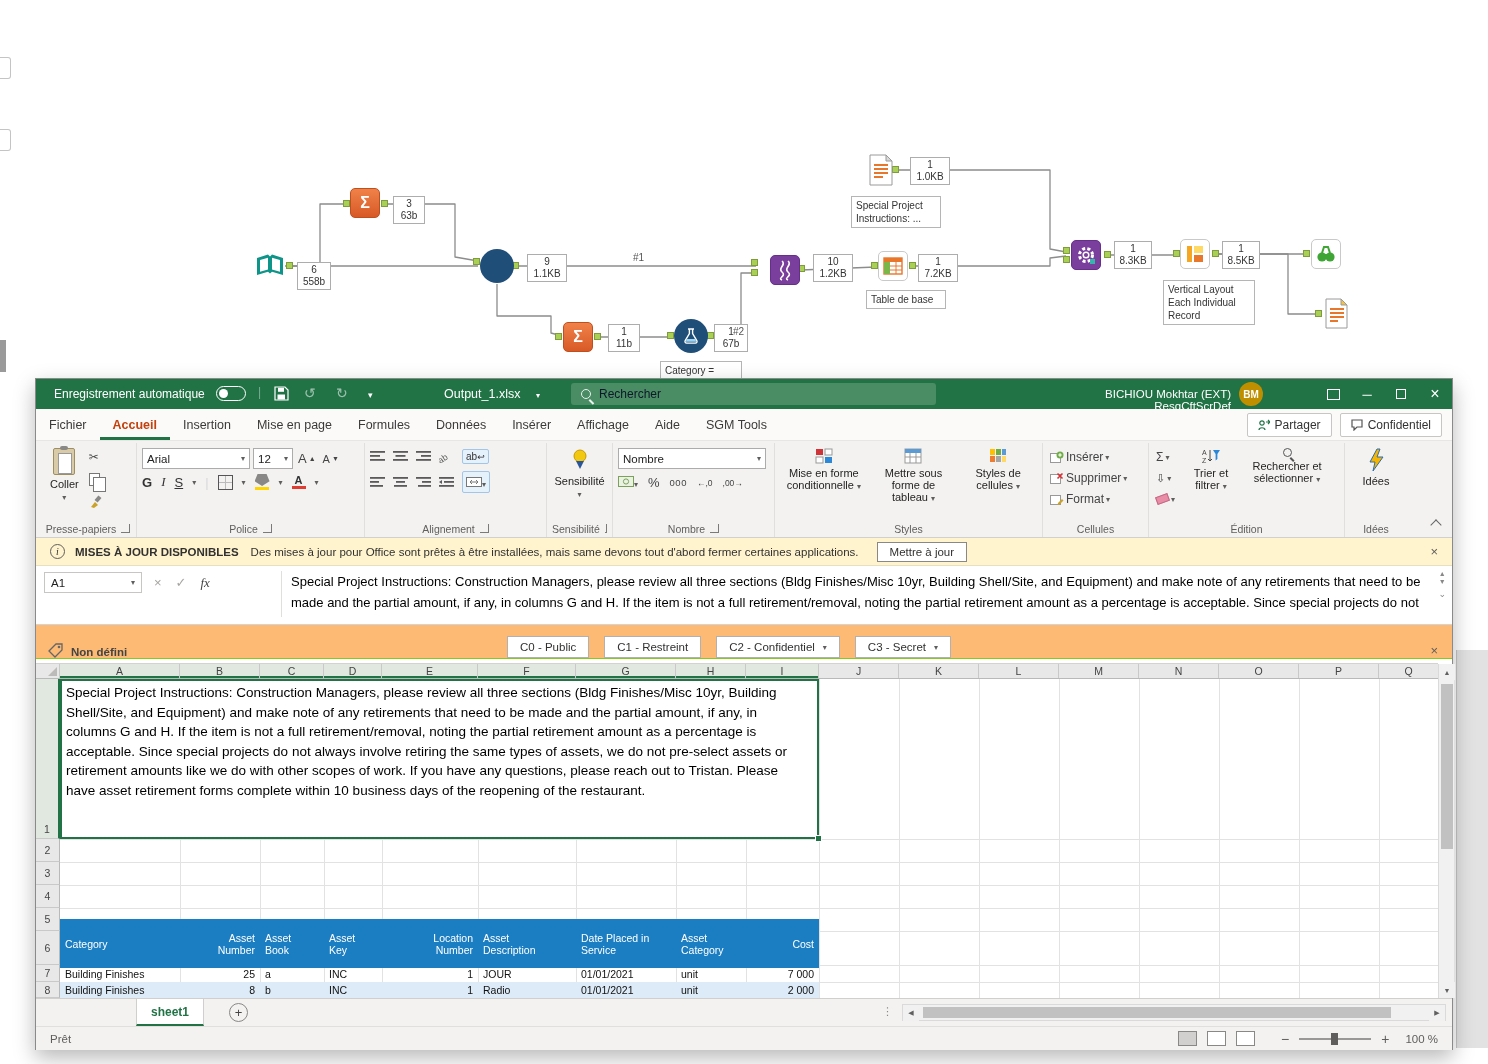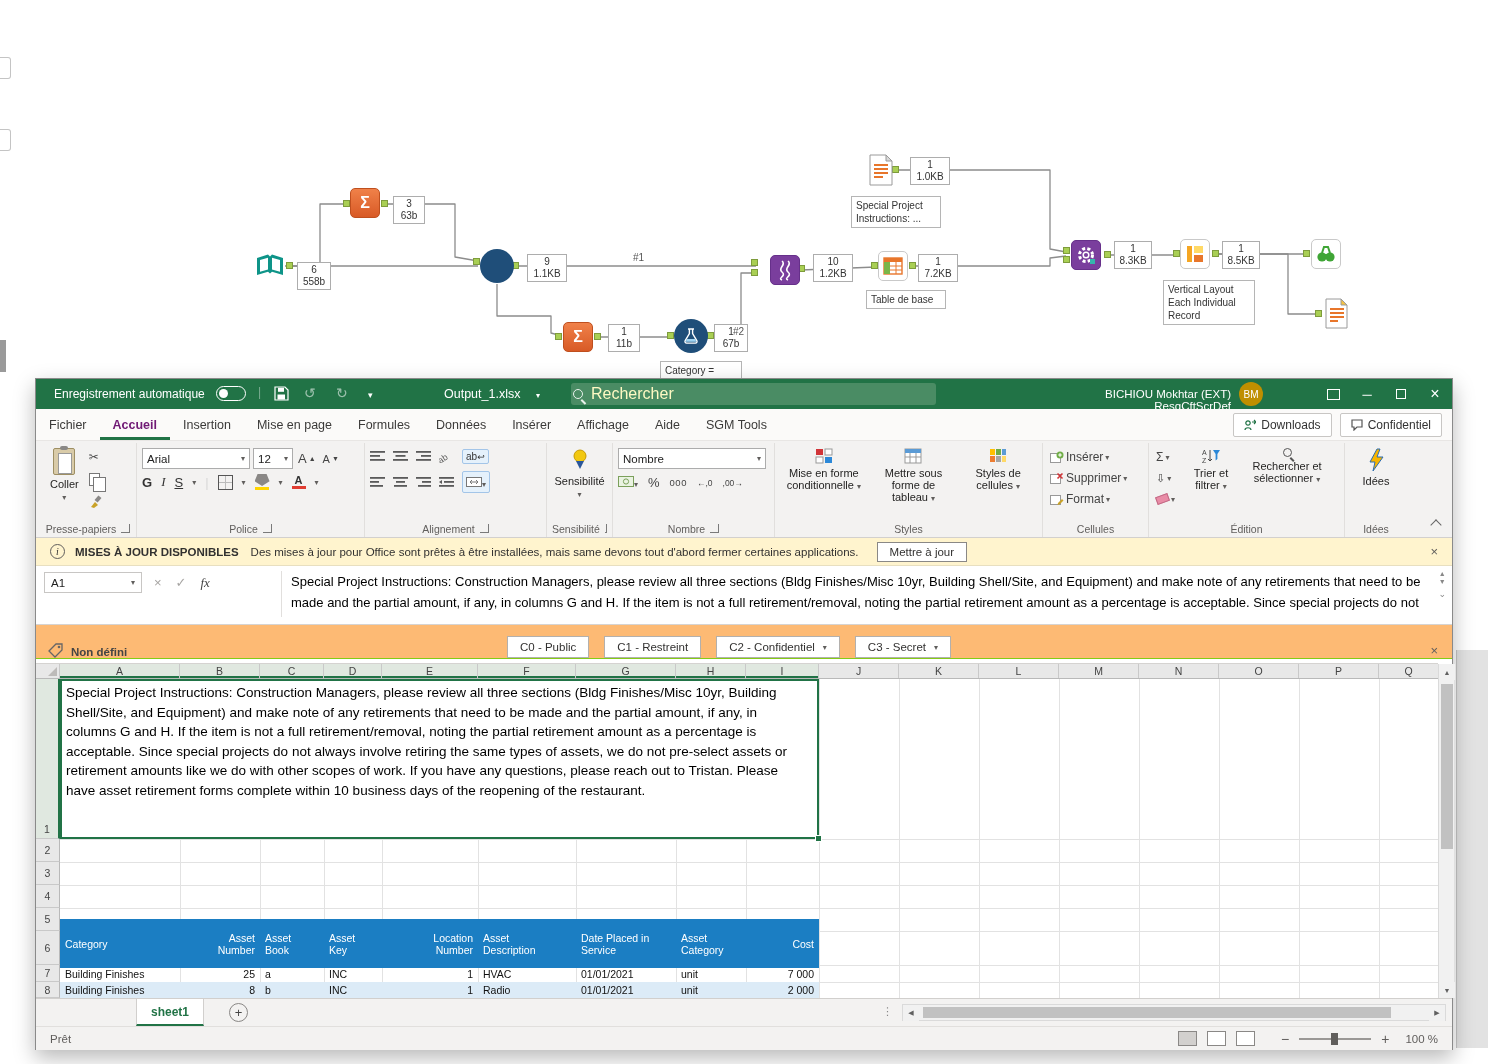"Rechercher" .searchpill { color: #fef9c3 -> #0f172a; font-size: 16px -> 12px; padding: 0 2px -> 0 10px }
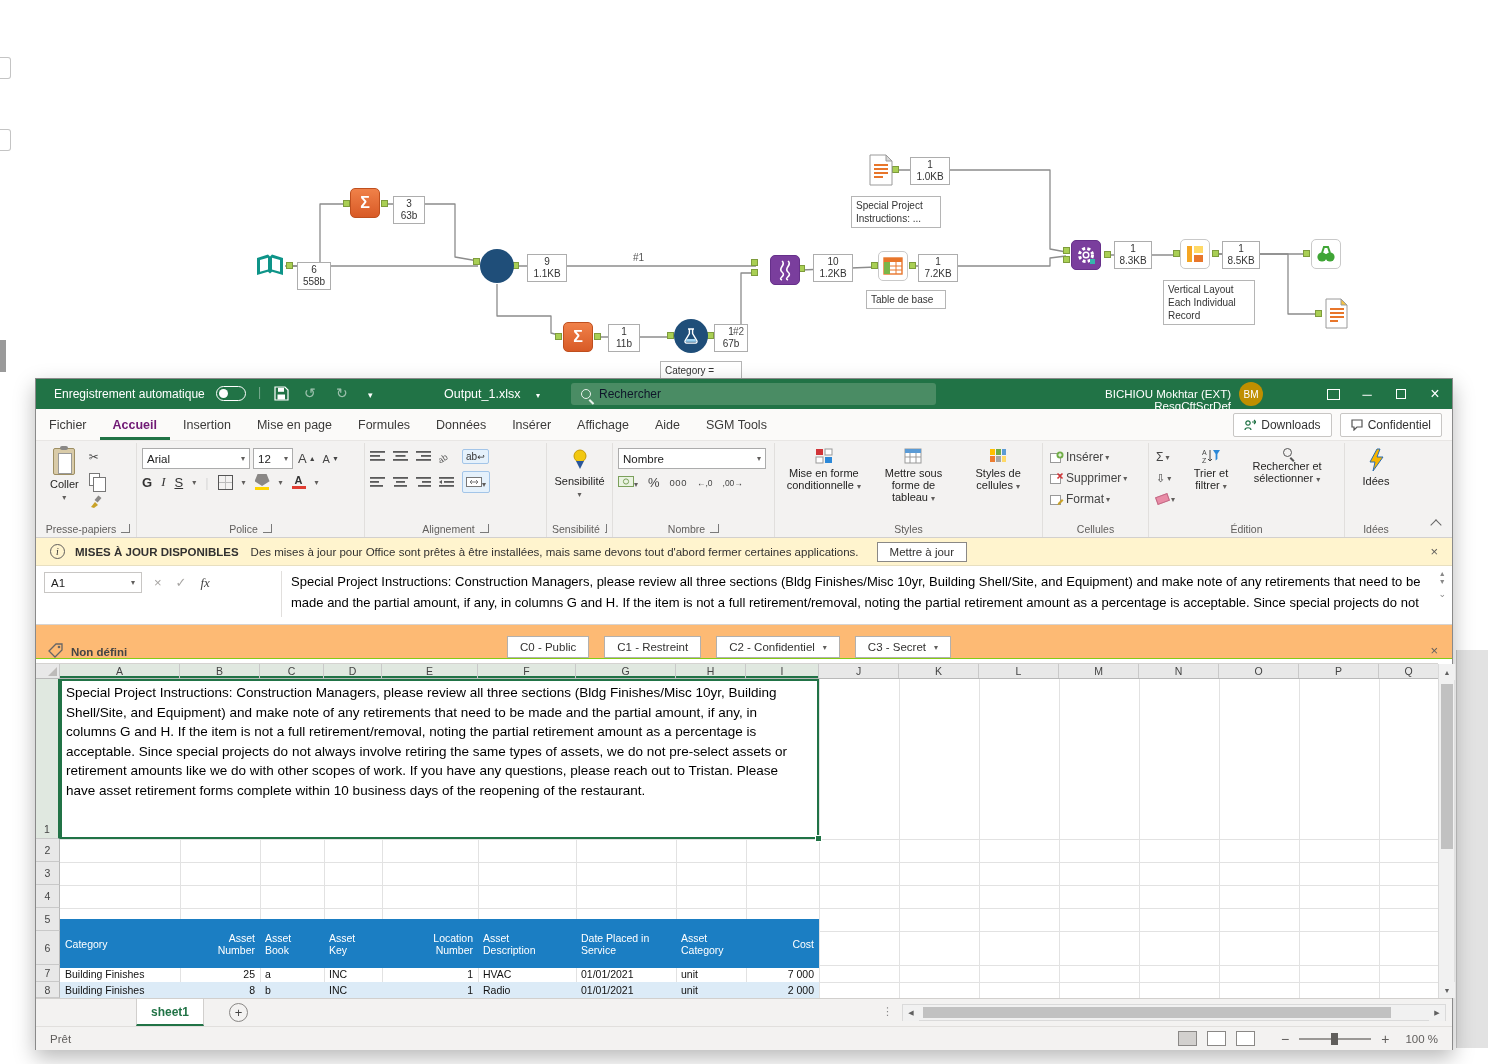"BM" .avatar { font-weight: normal -> bold }
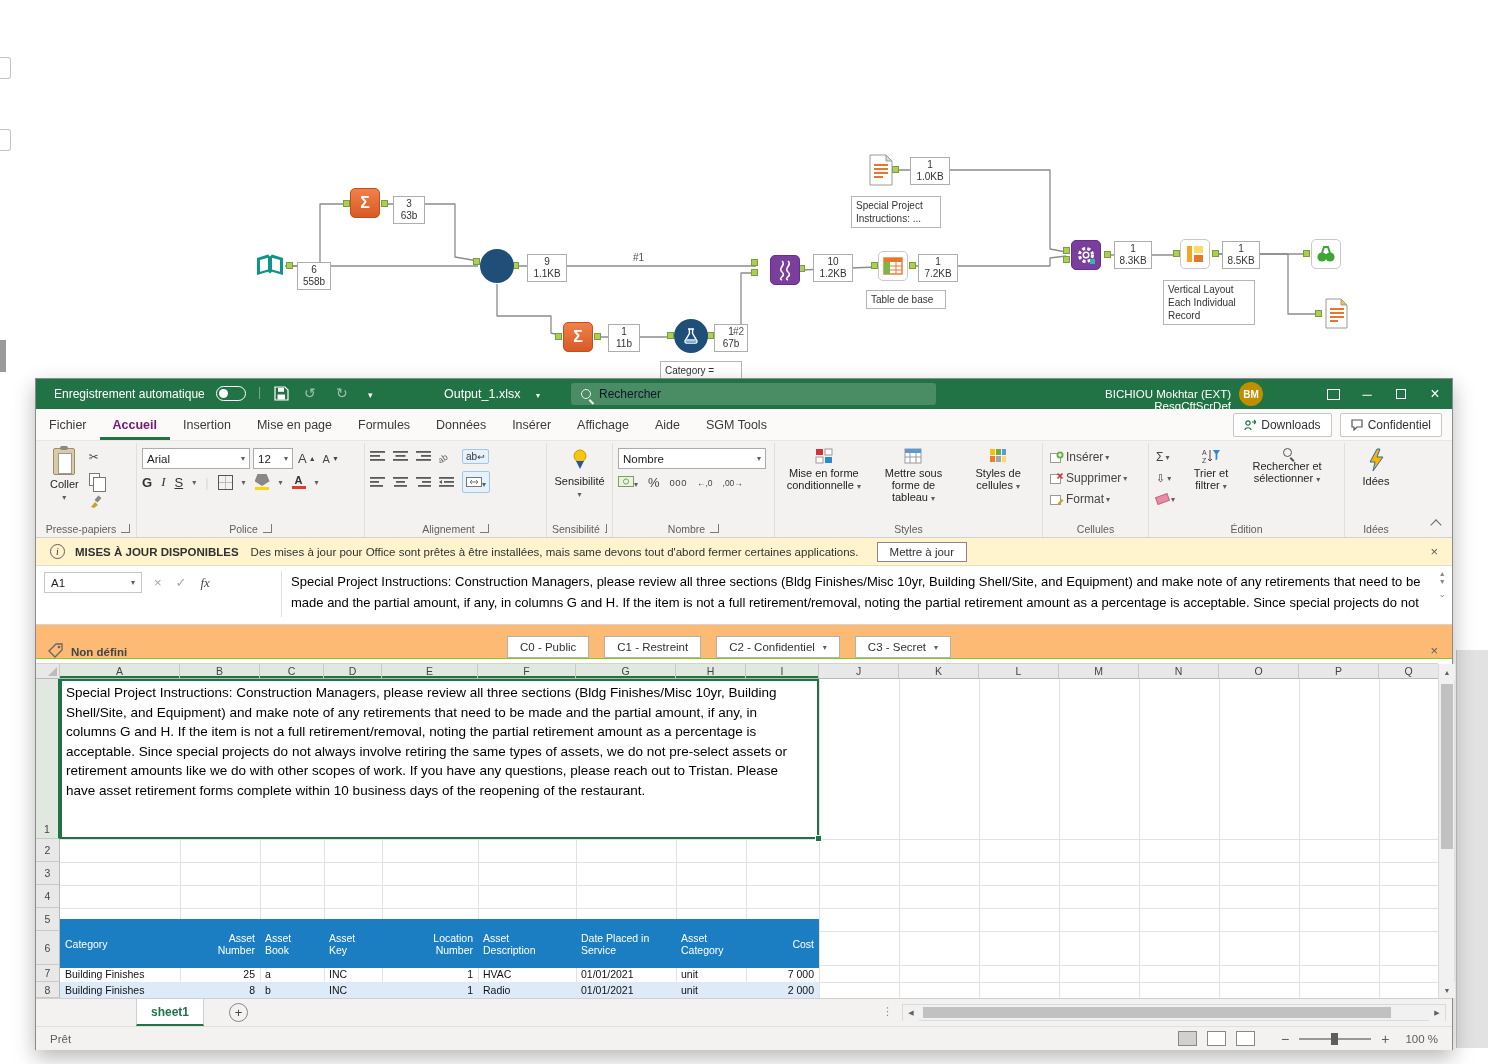"Accueil" .mtab.active { color: #701a75 -> #c2410c }
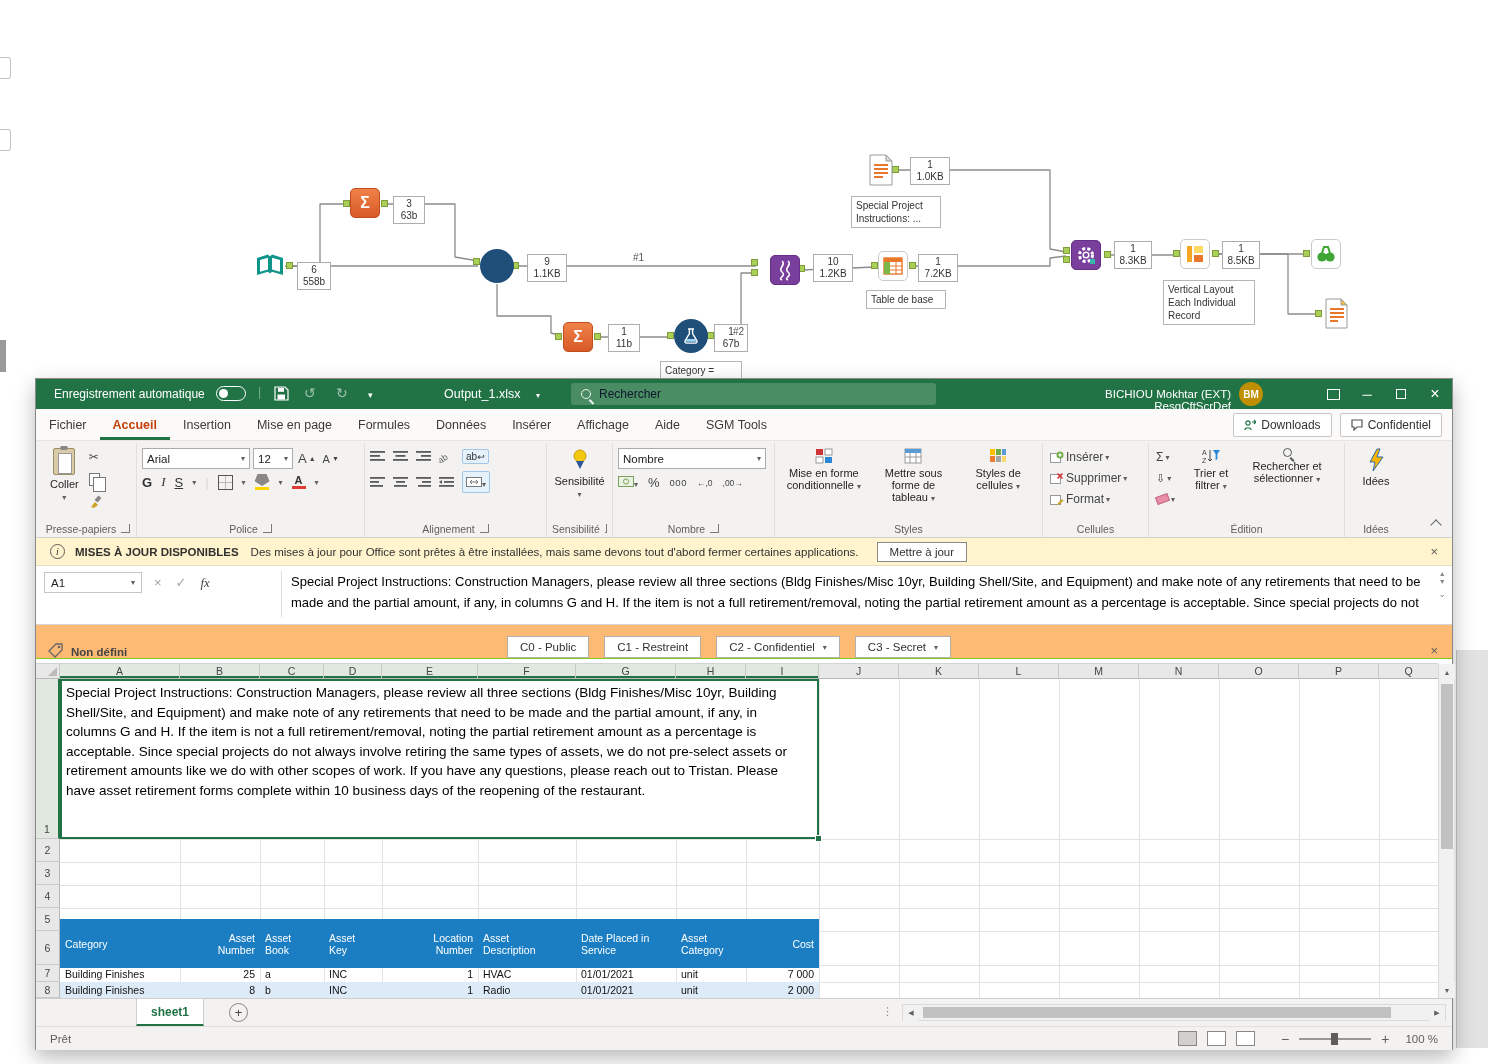"Downloads" span { text: Downloads -> Partager }
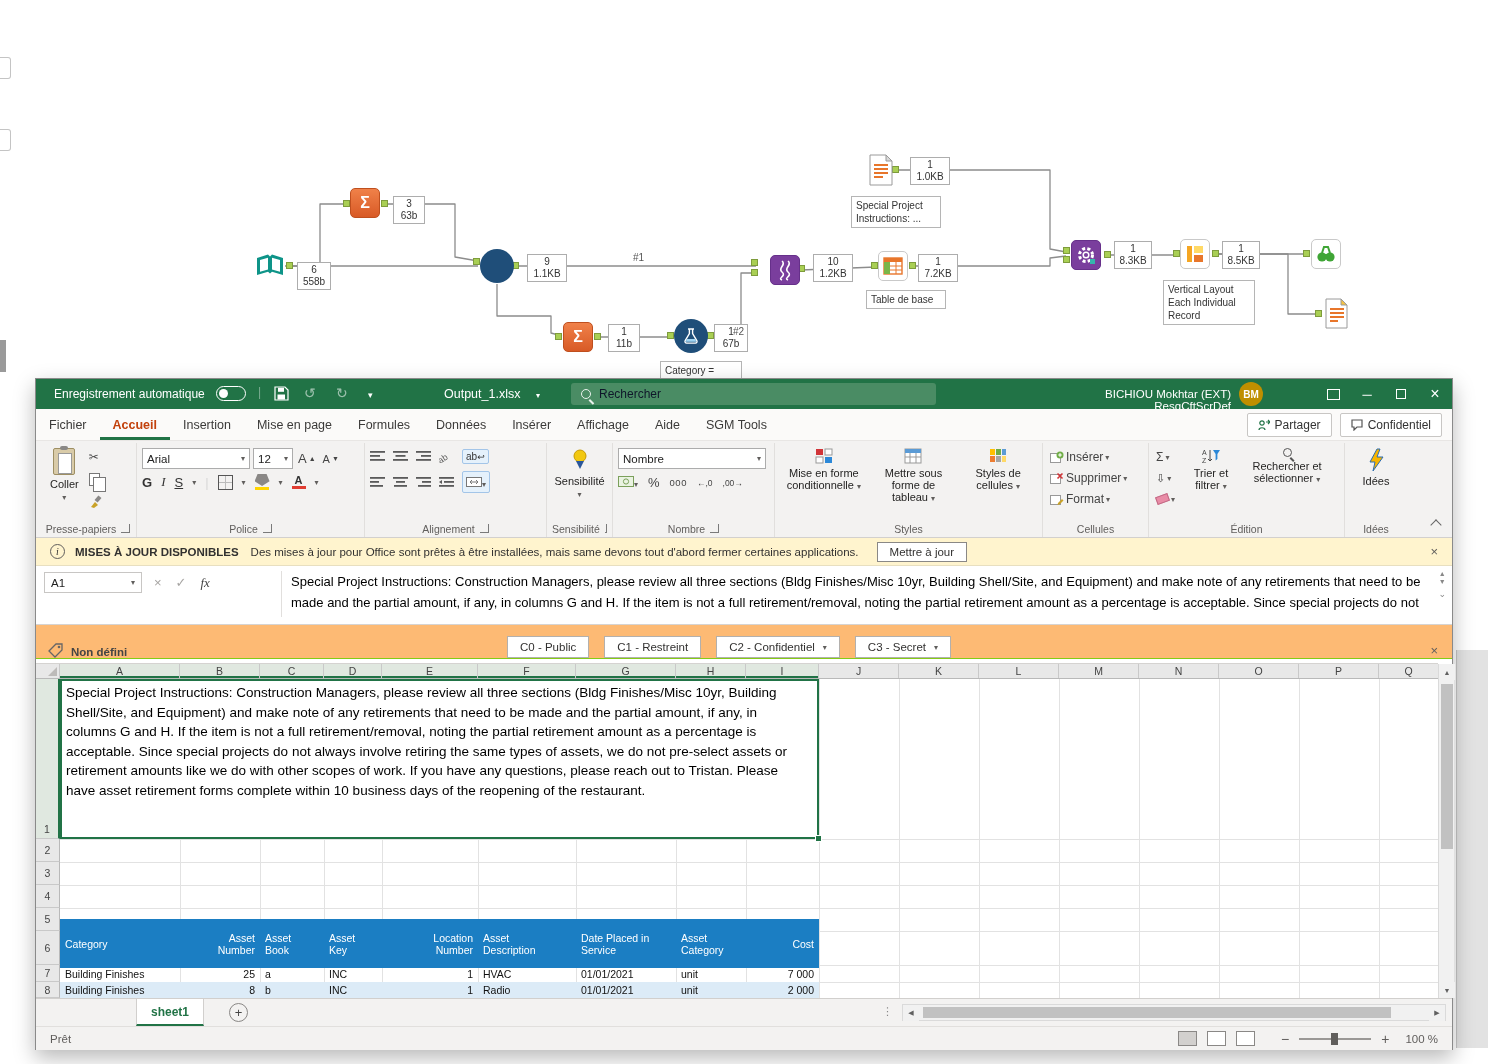"HVAC" div.dc { text: HVAC -> JOUR }
